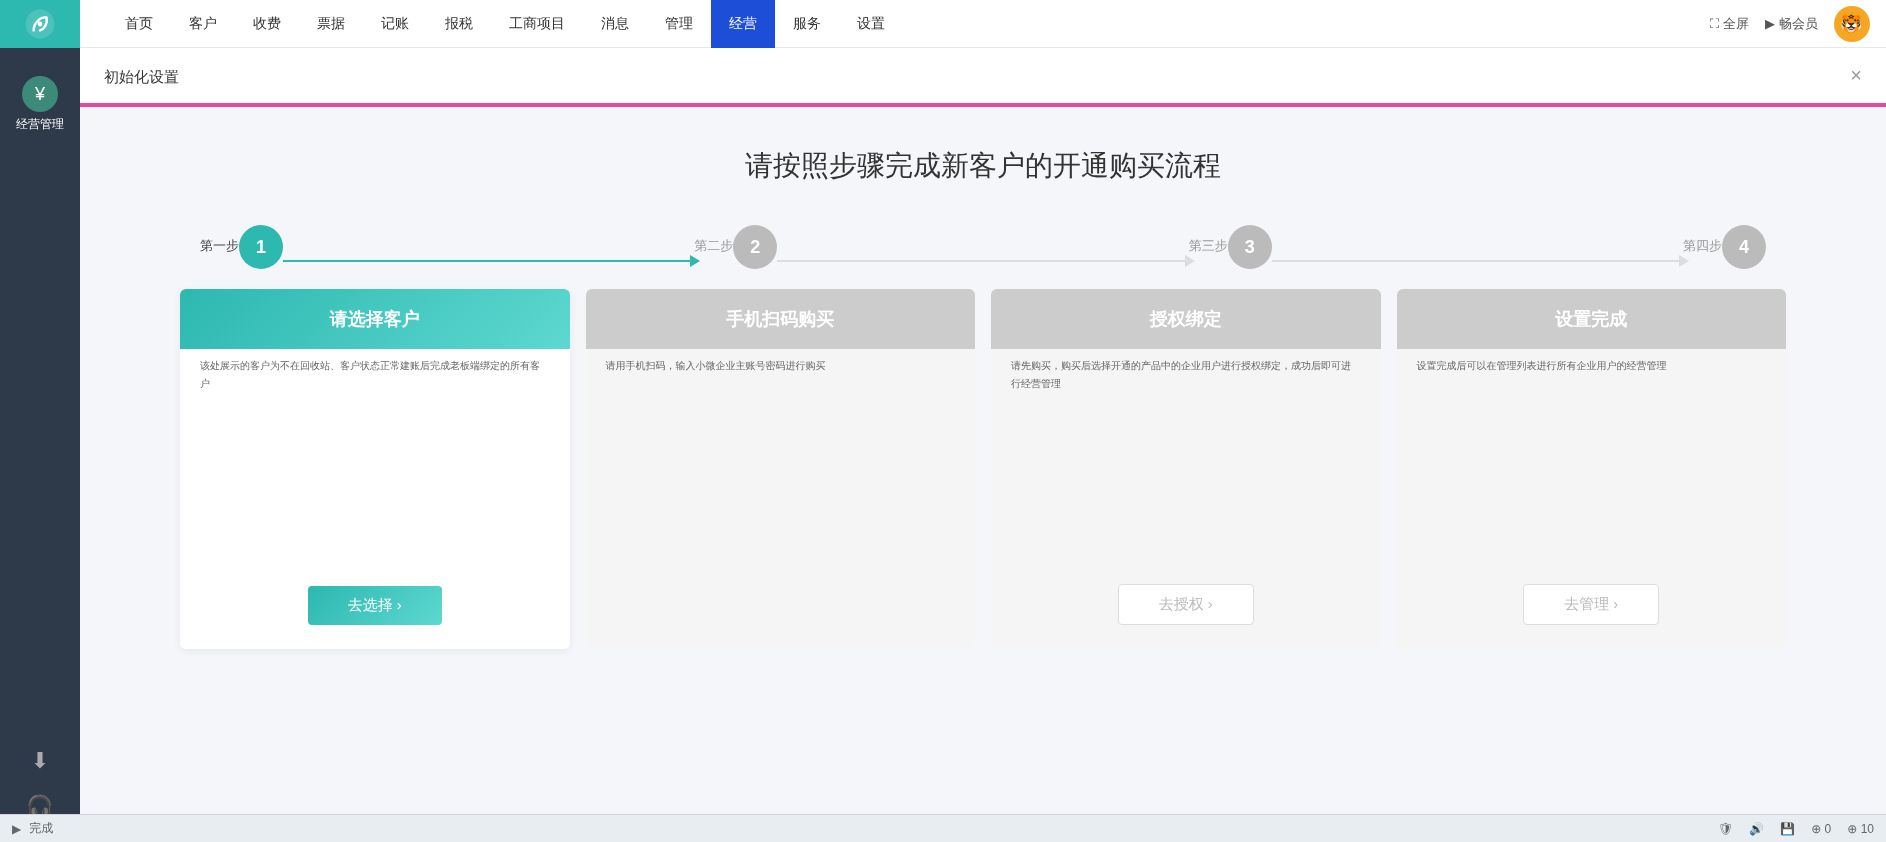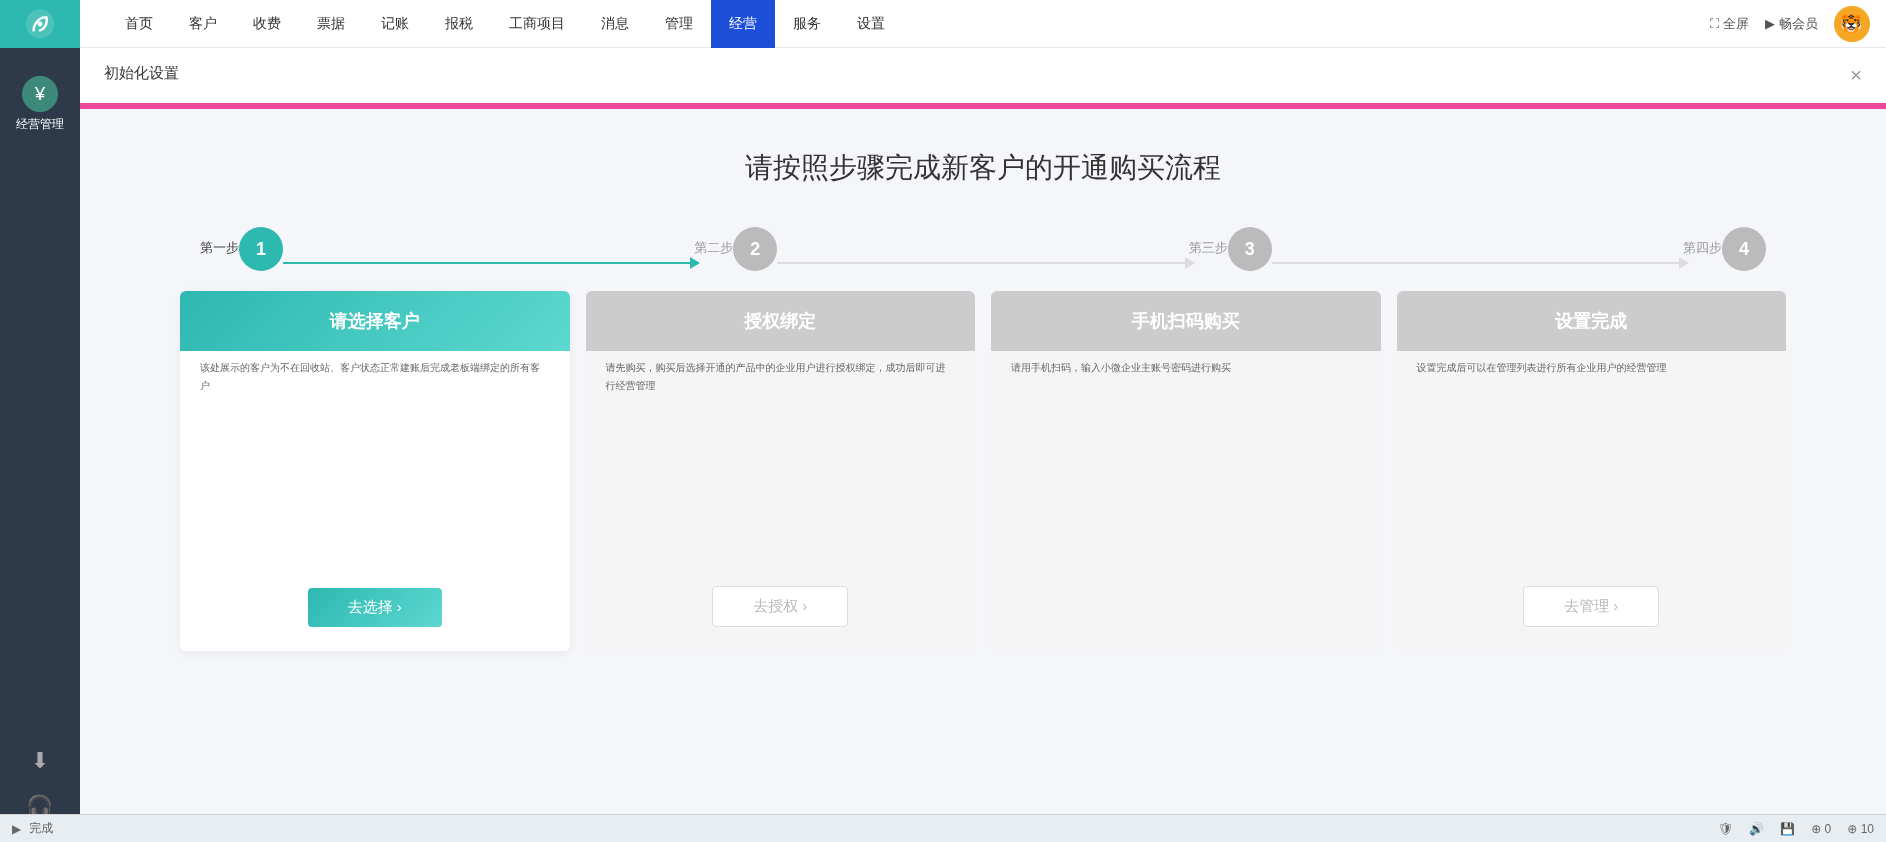"初始化设置" .page-header { align-items: flex-start -> flex-end; border-bottom: 6px solid #ec4899 -> 4px solid #ec4899 }
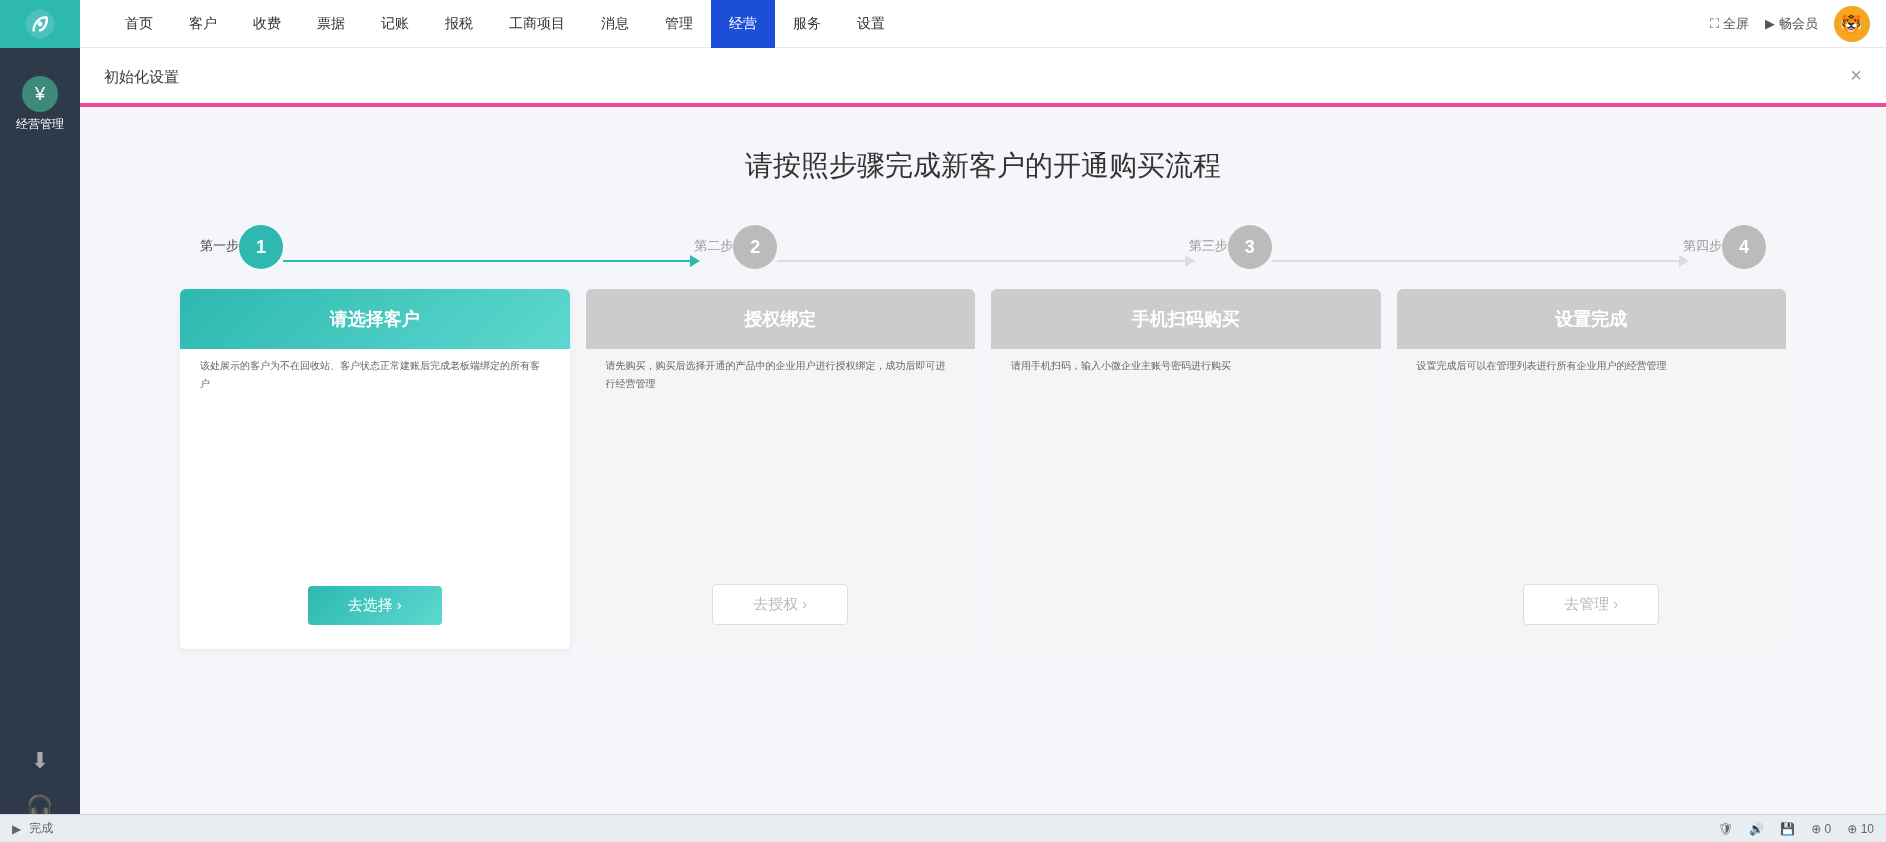"授权绑定" div.card { order: before "手机扫码购买" -> after "手机扫码购买" }
